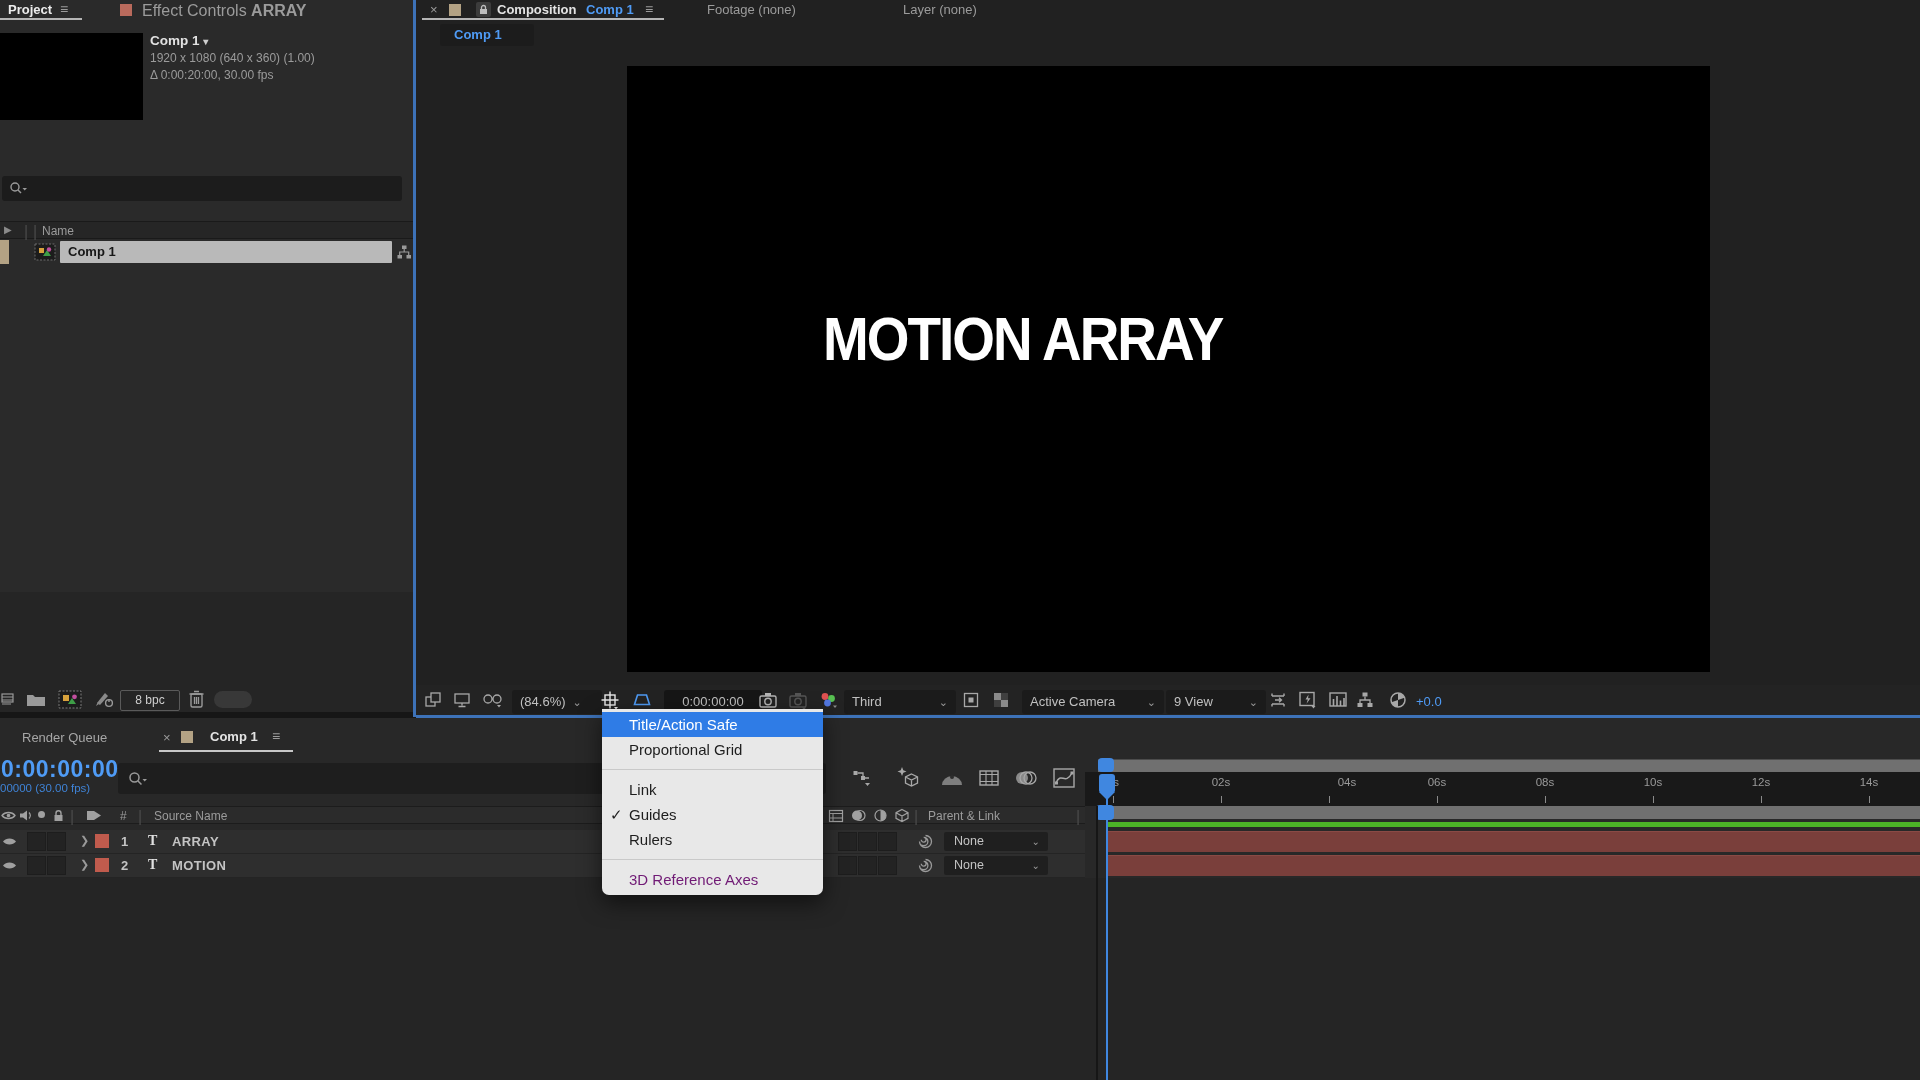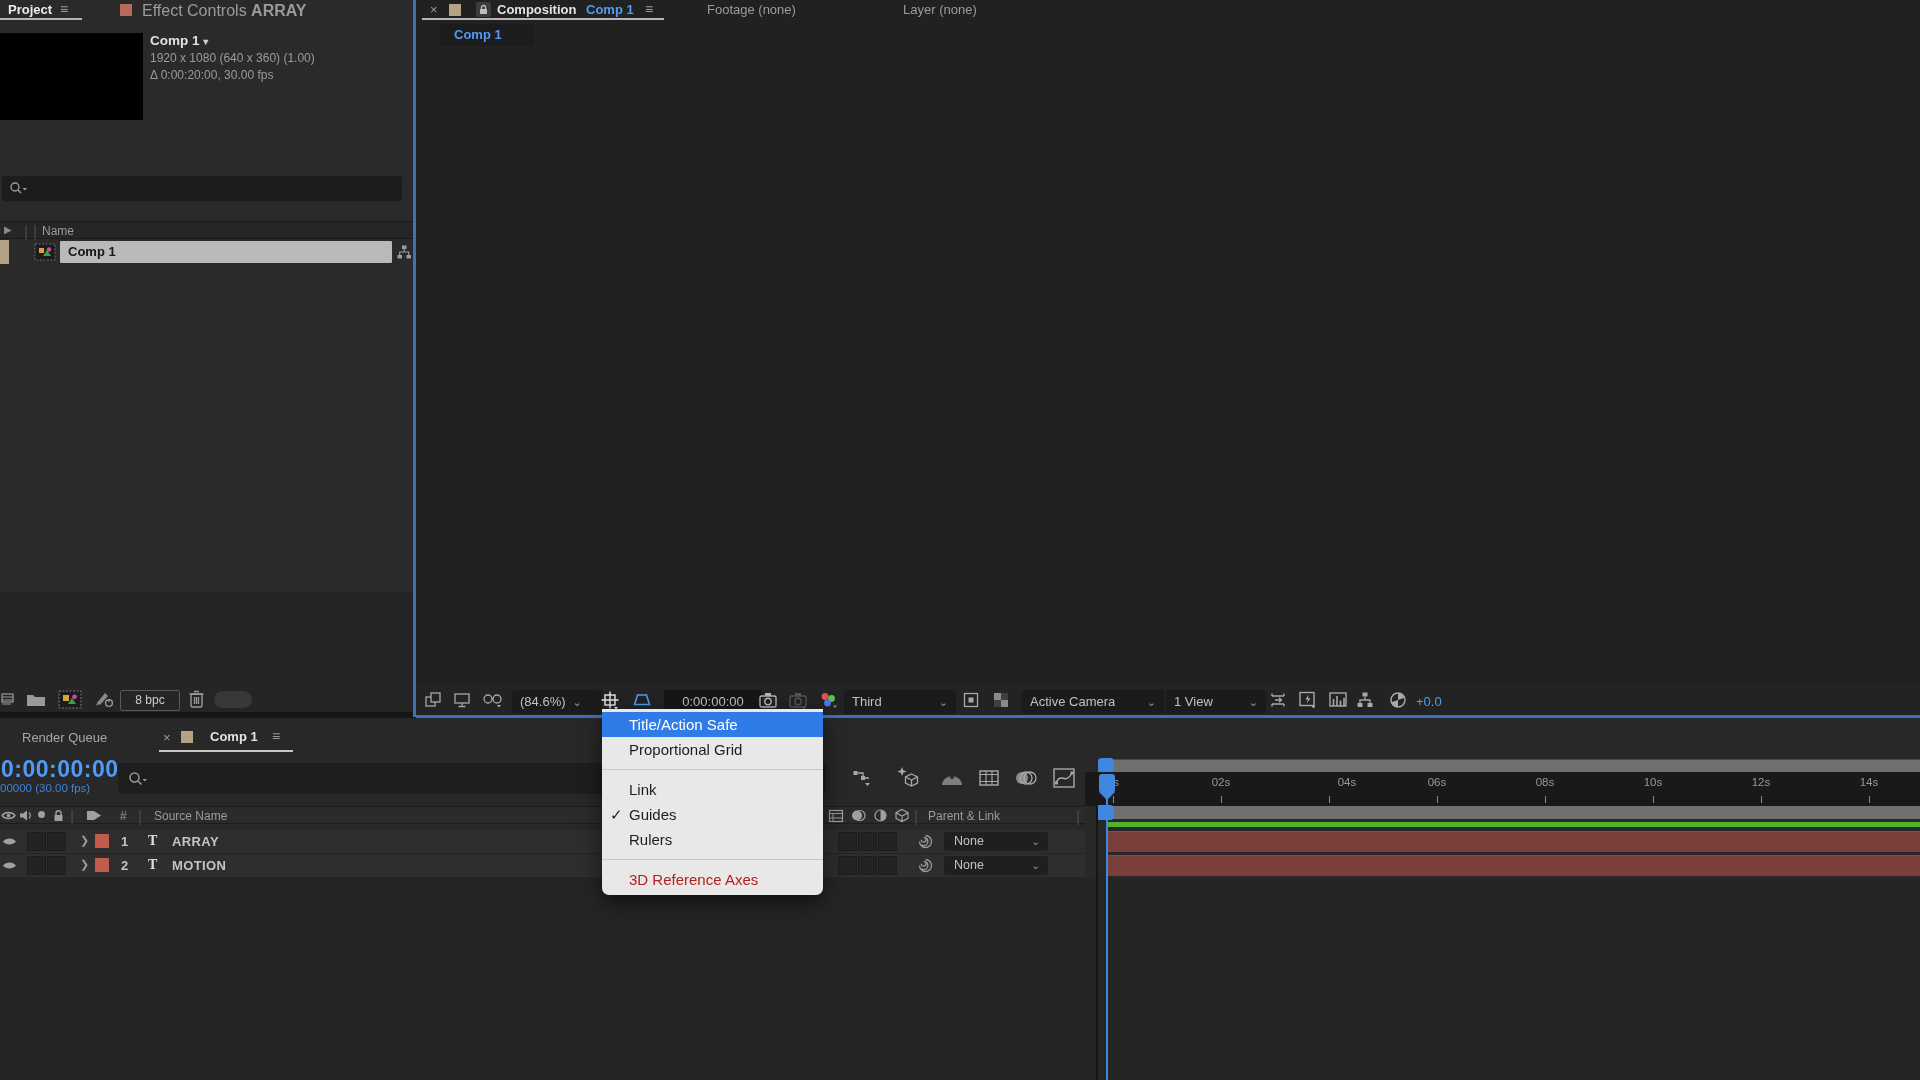"MOTION ARRAY" div.abs { html: none -> <div> <div>MOTION ARRAY</div> </div> }
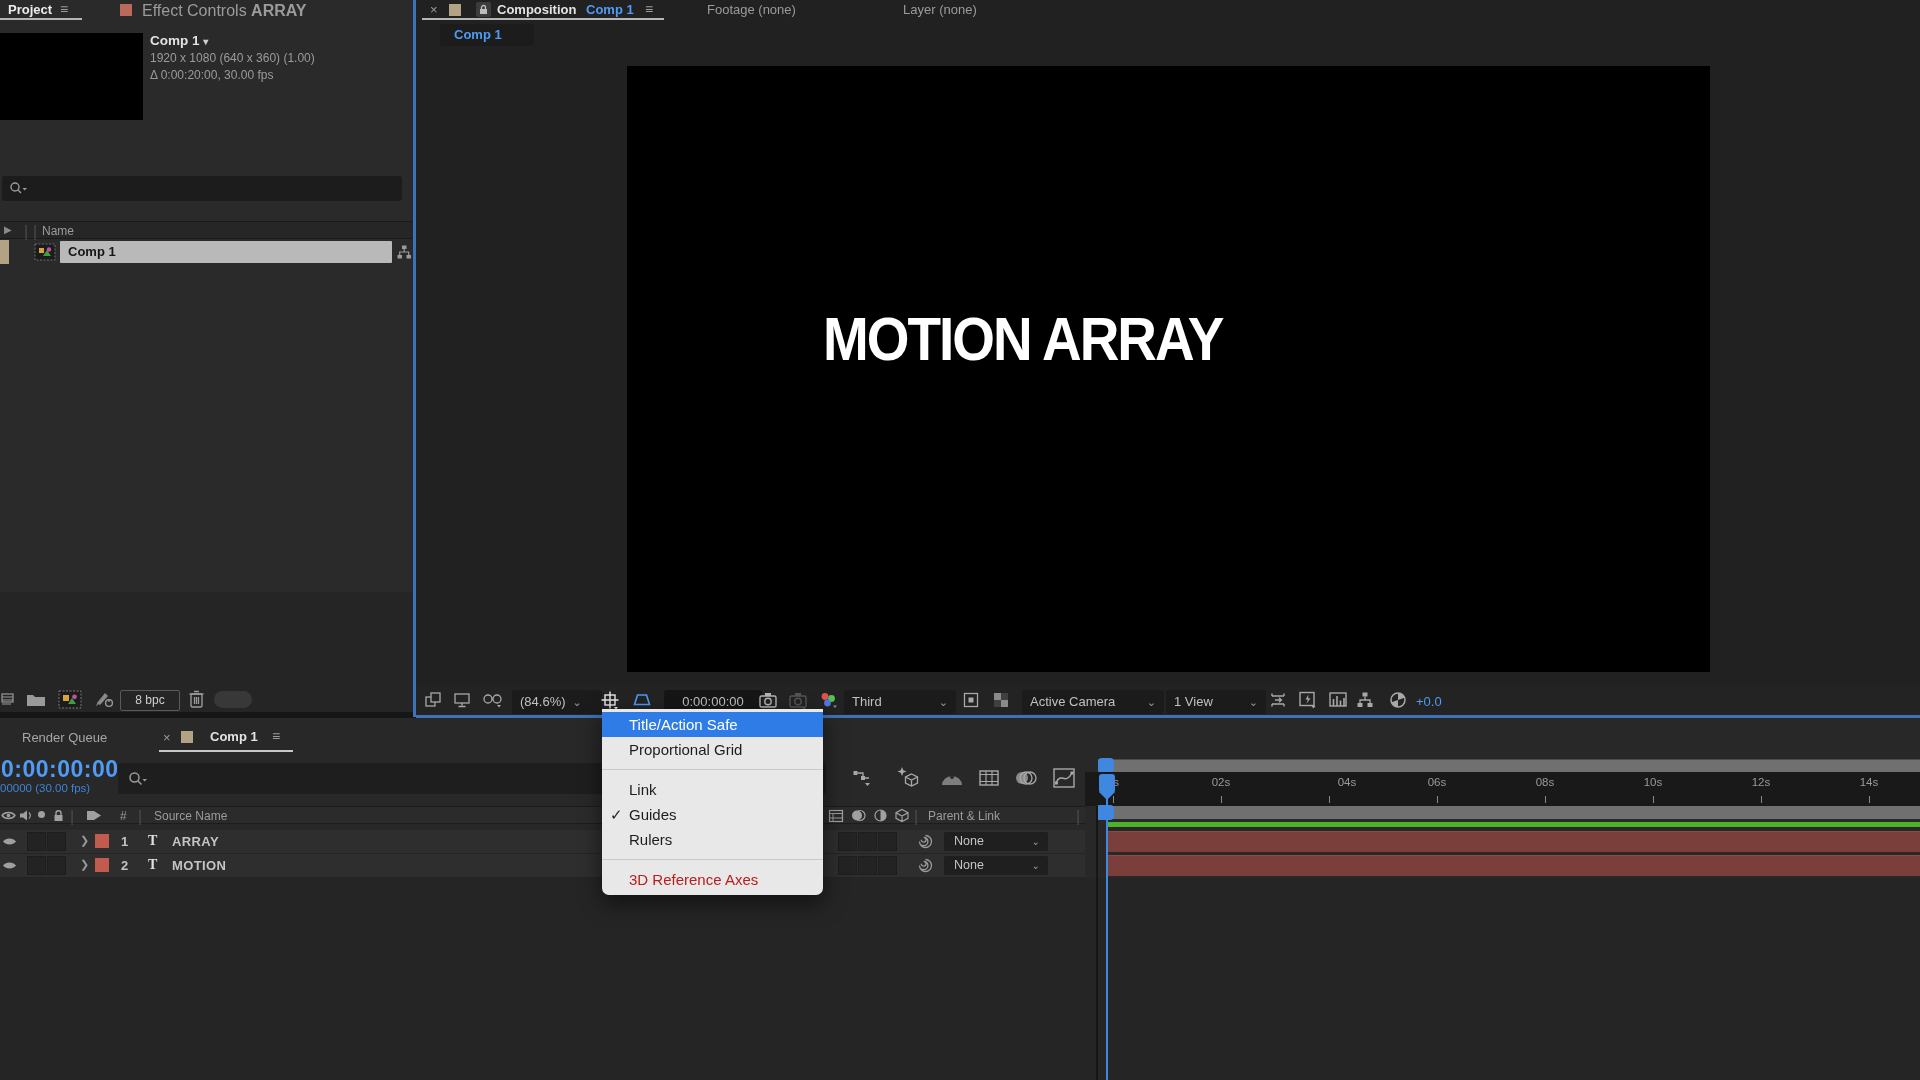"1 View" span { text: 1 -> 9 }
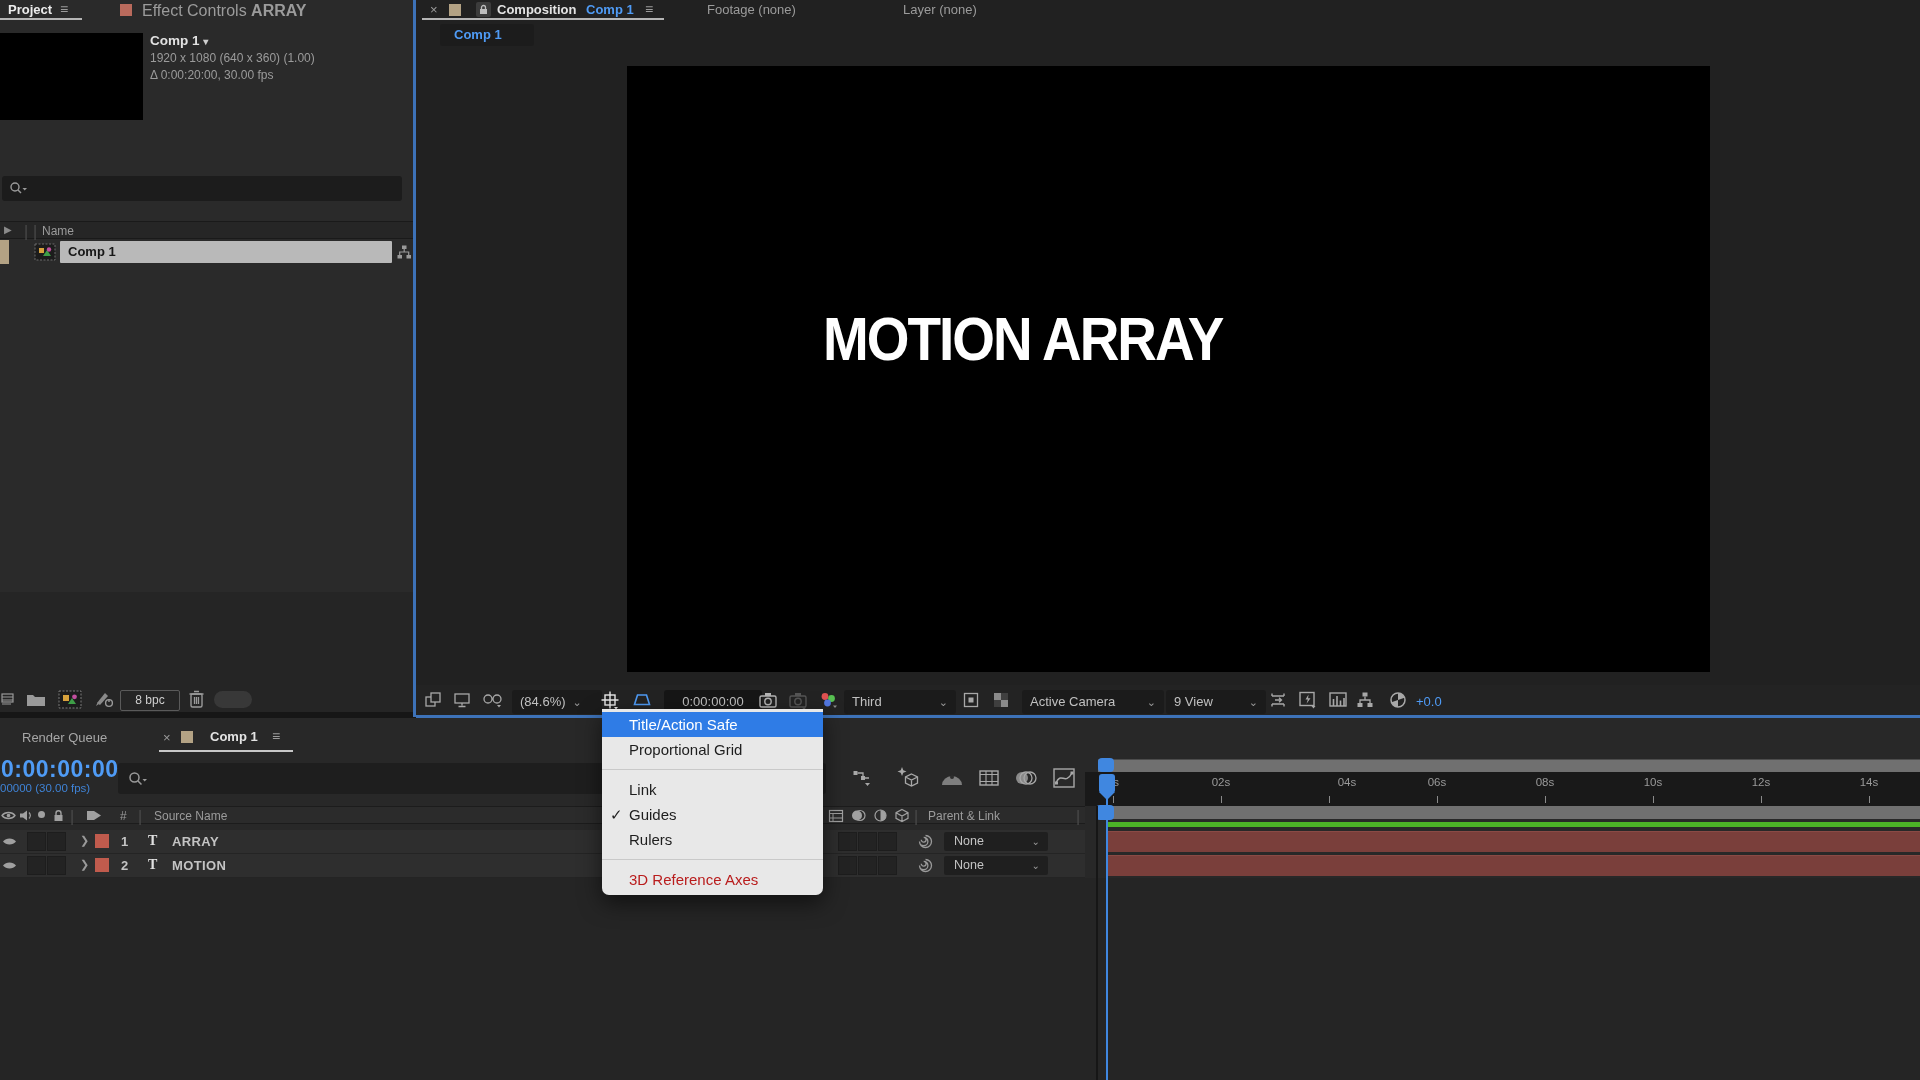"3D Reference Axes" .mi.dis { color: #b91c1c -> #701a75 }
